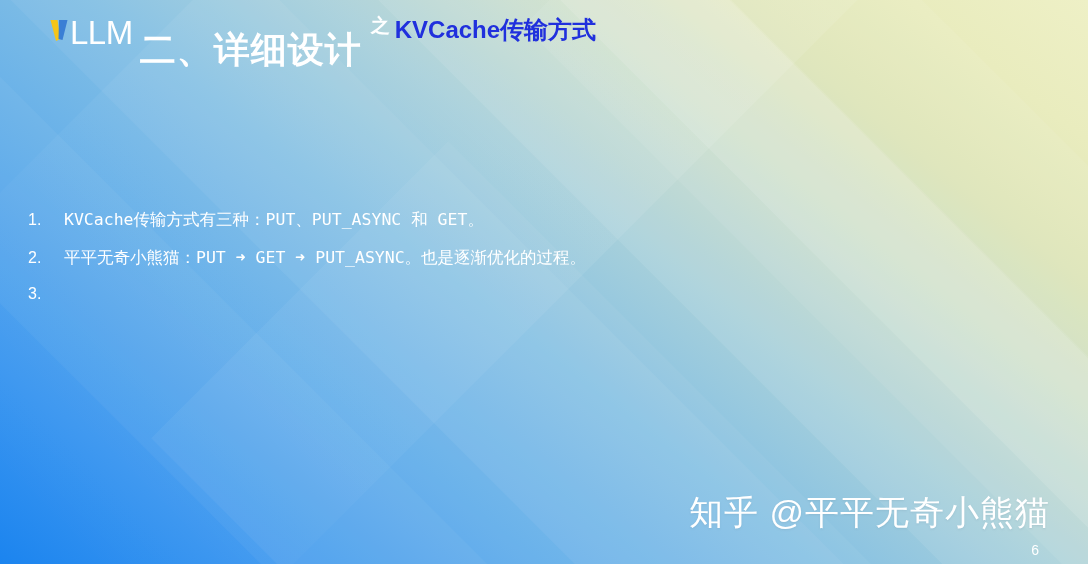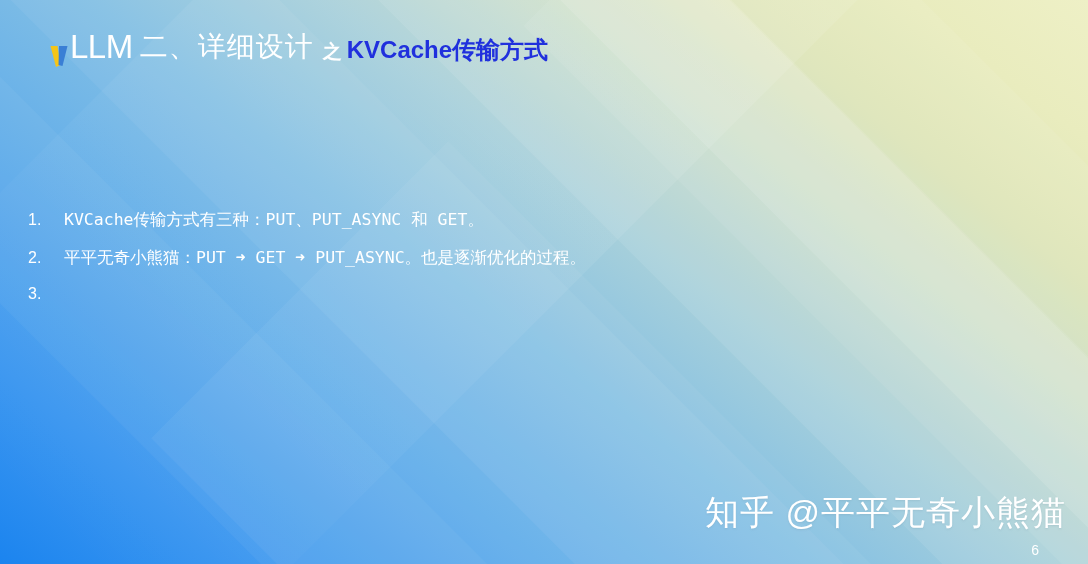"LLM" #title-bar { align-items: flex-end -> flex-start; top: 28px -> 14px }
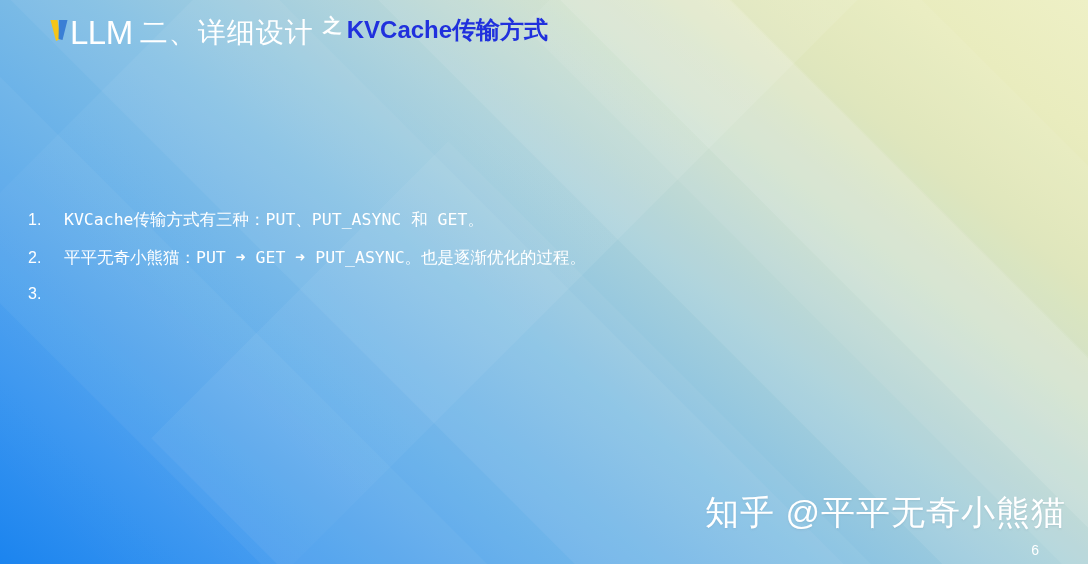"二、详细设计" .t-cn { font-size: 28px -> 36px; font-weight: 400 -> 700; margin-top: none -> 12px }
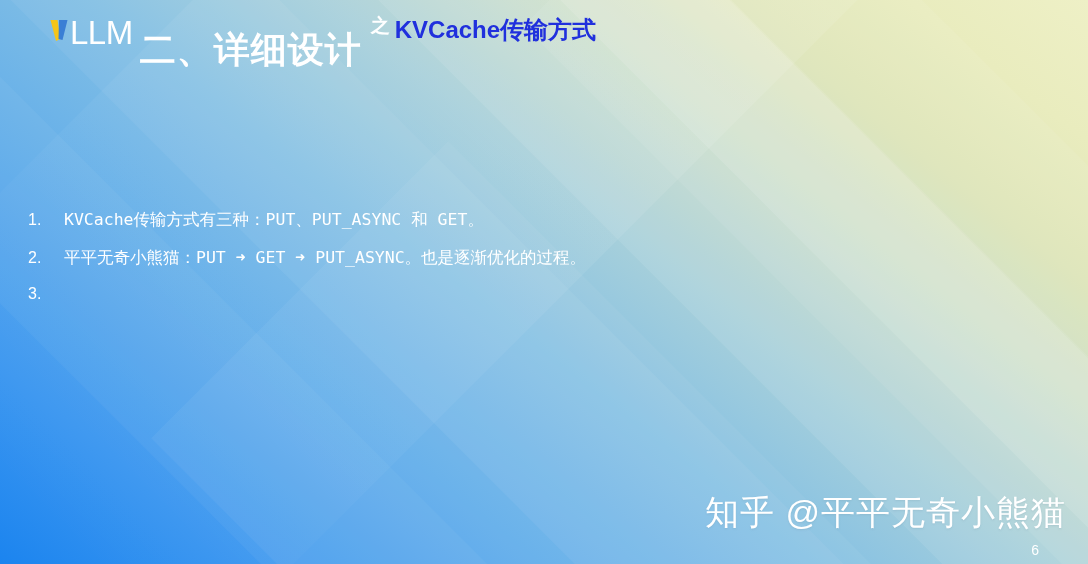"知乎 @平平无奇小熊猫" #watermark { right: 22px -> 38px }
